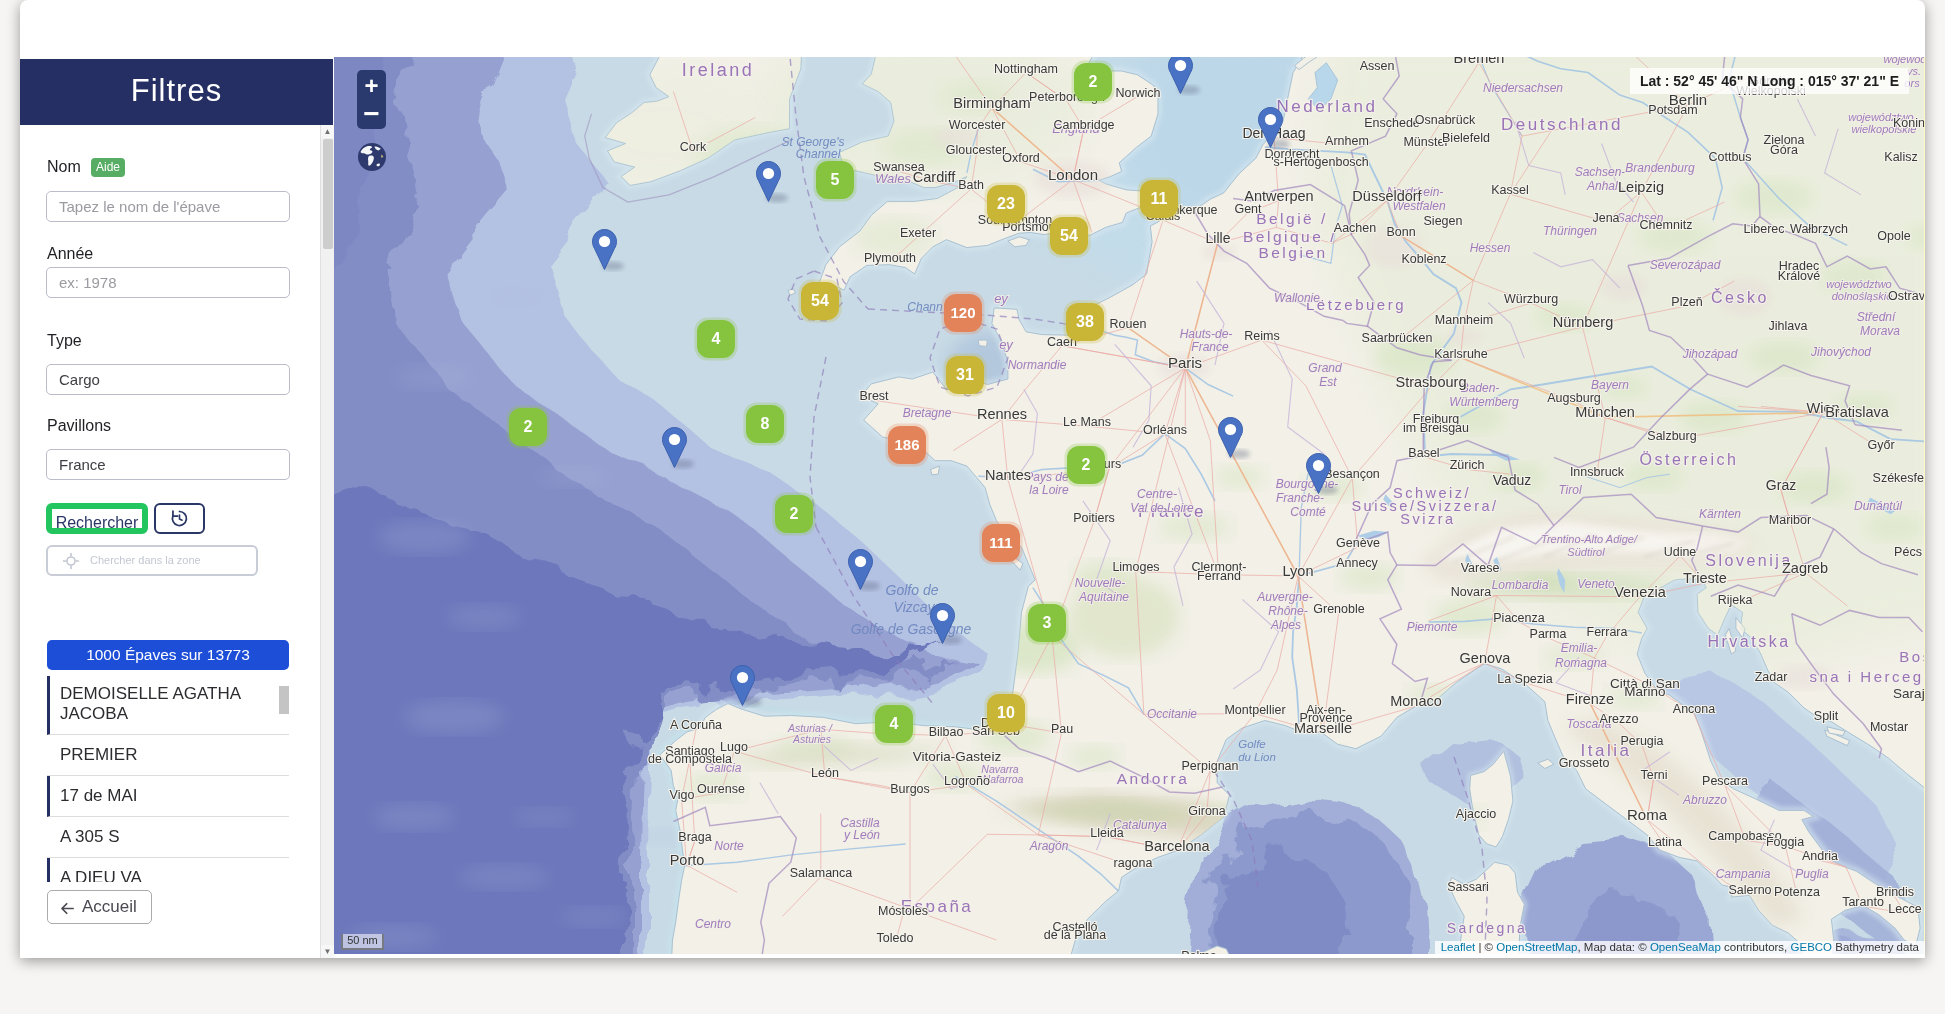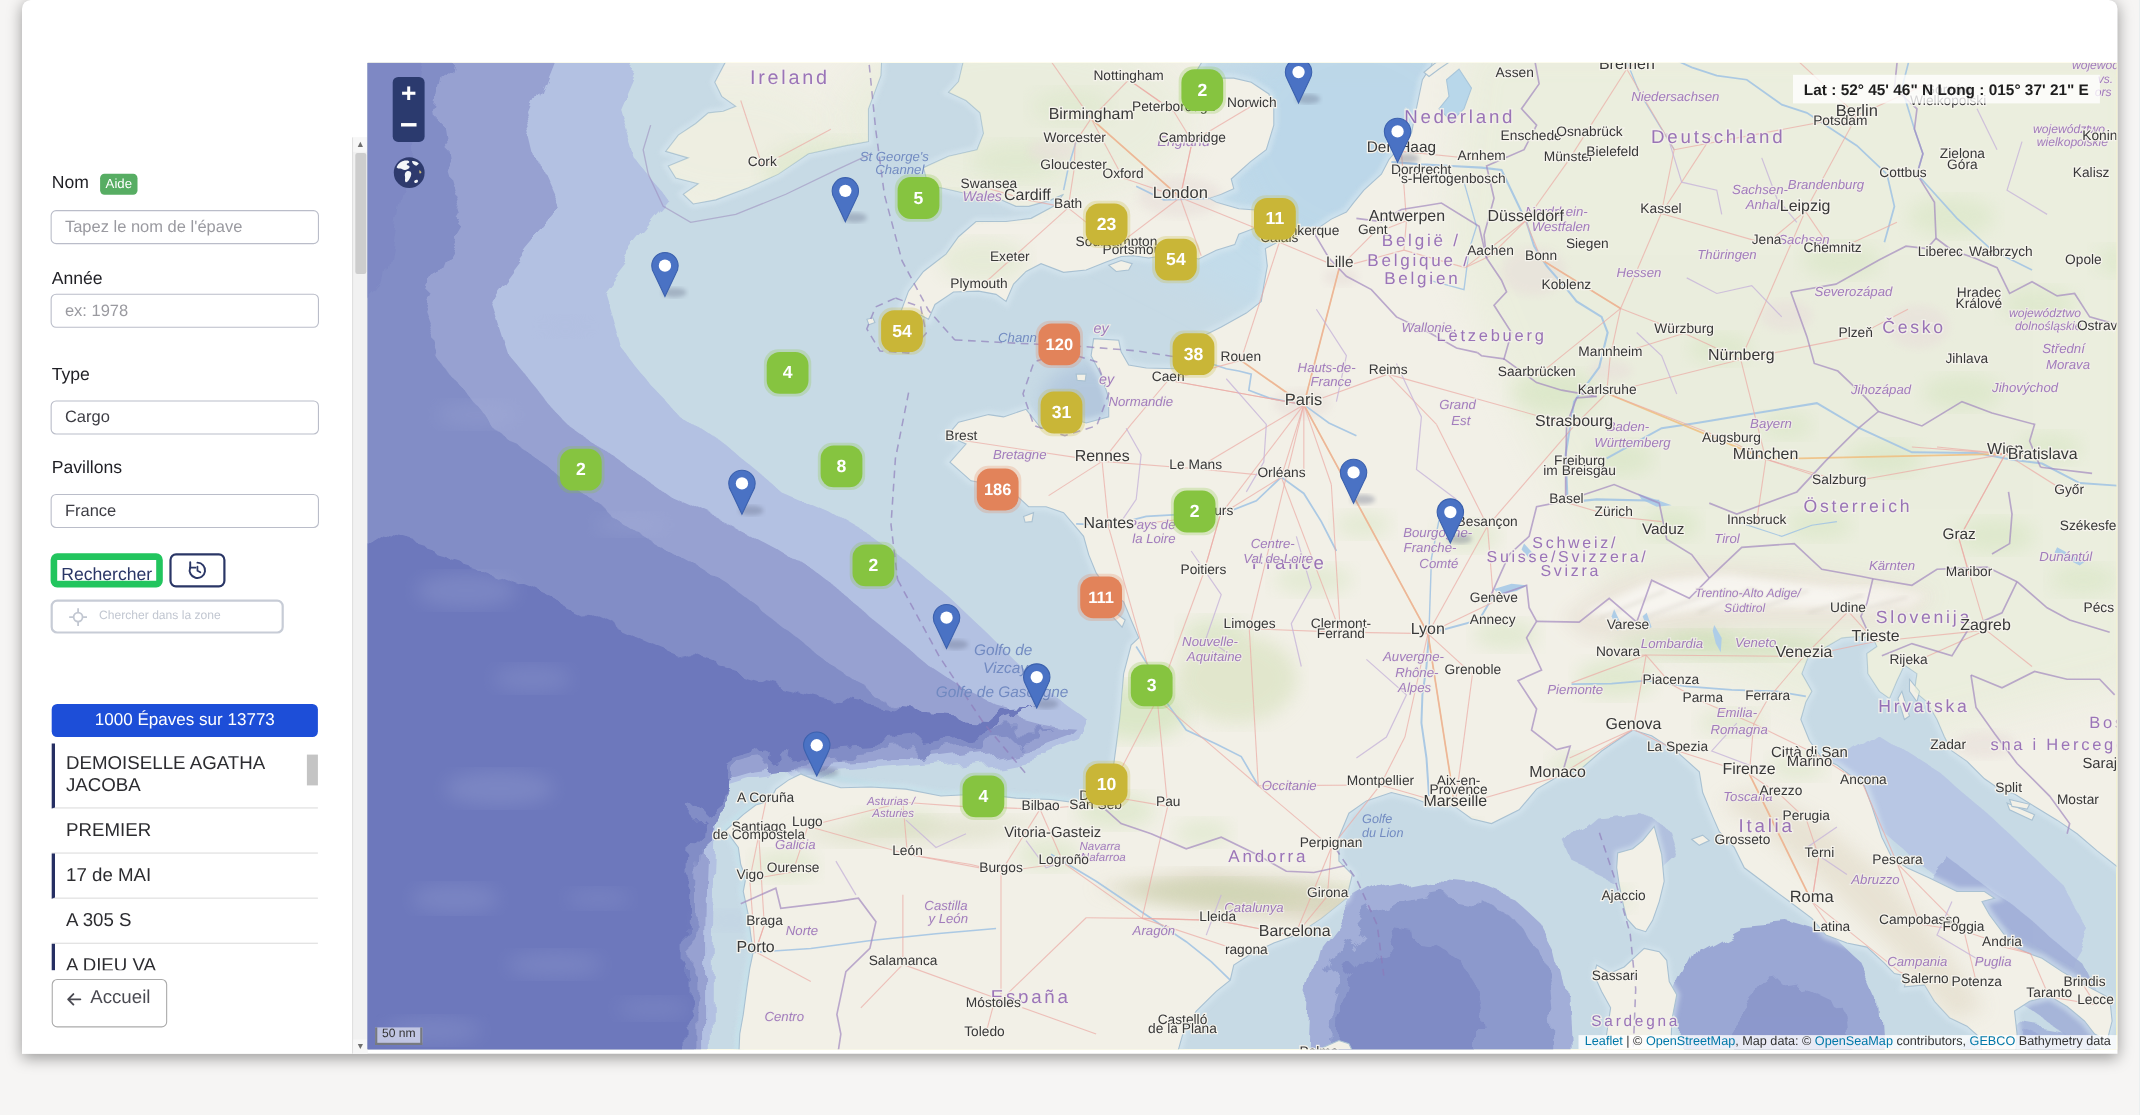"Filtres" div { html: none -> <div> <div>Filtres</div> </div> }
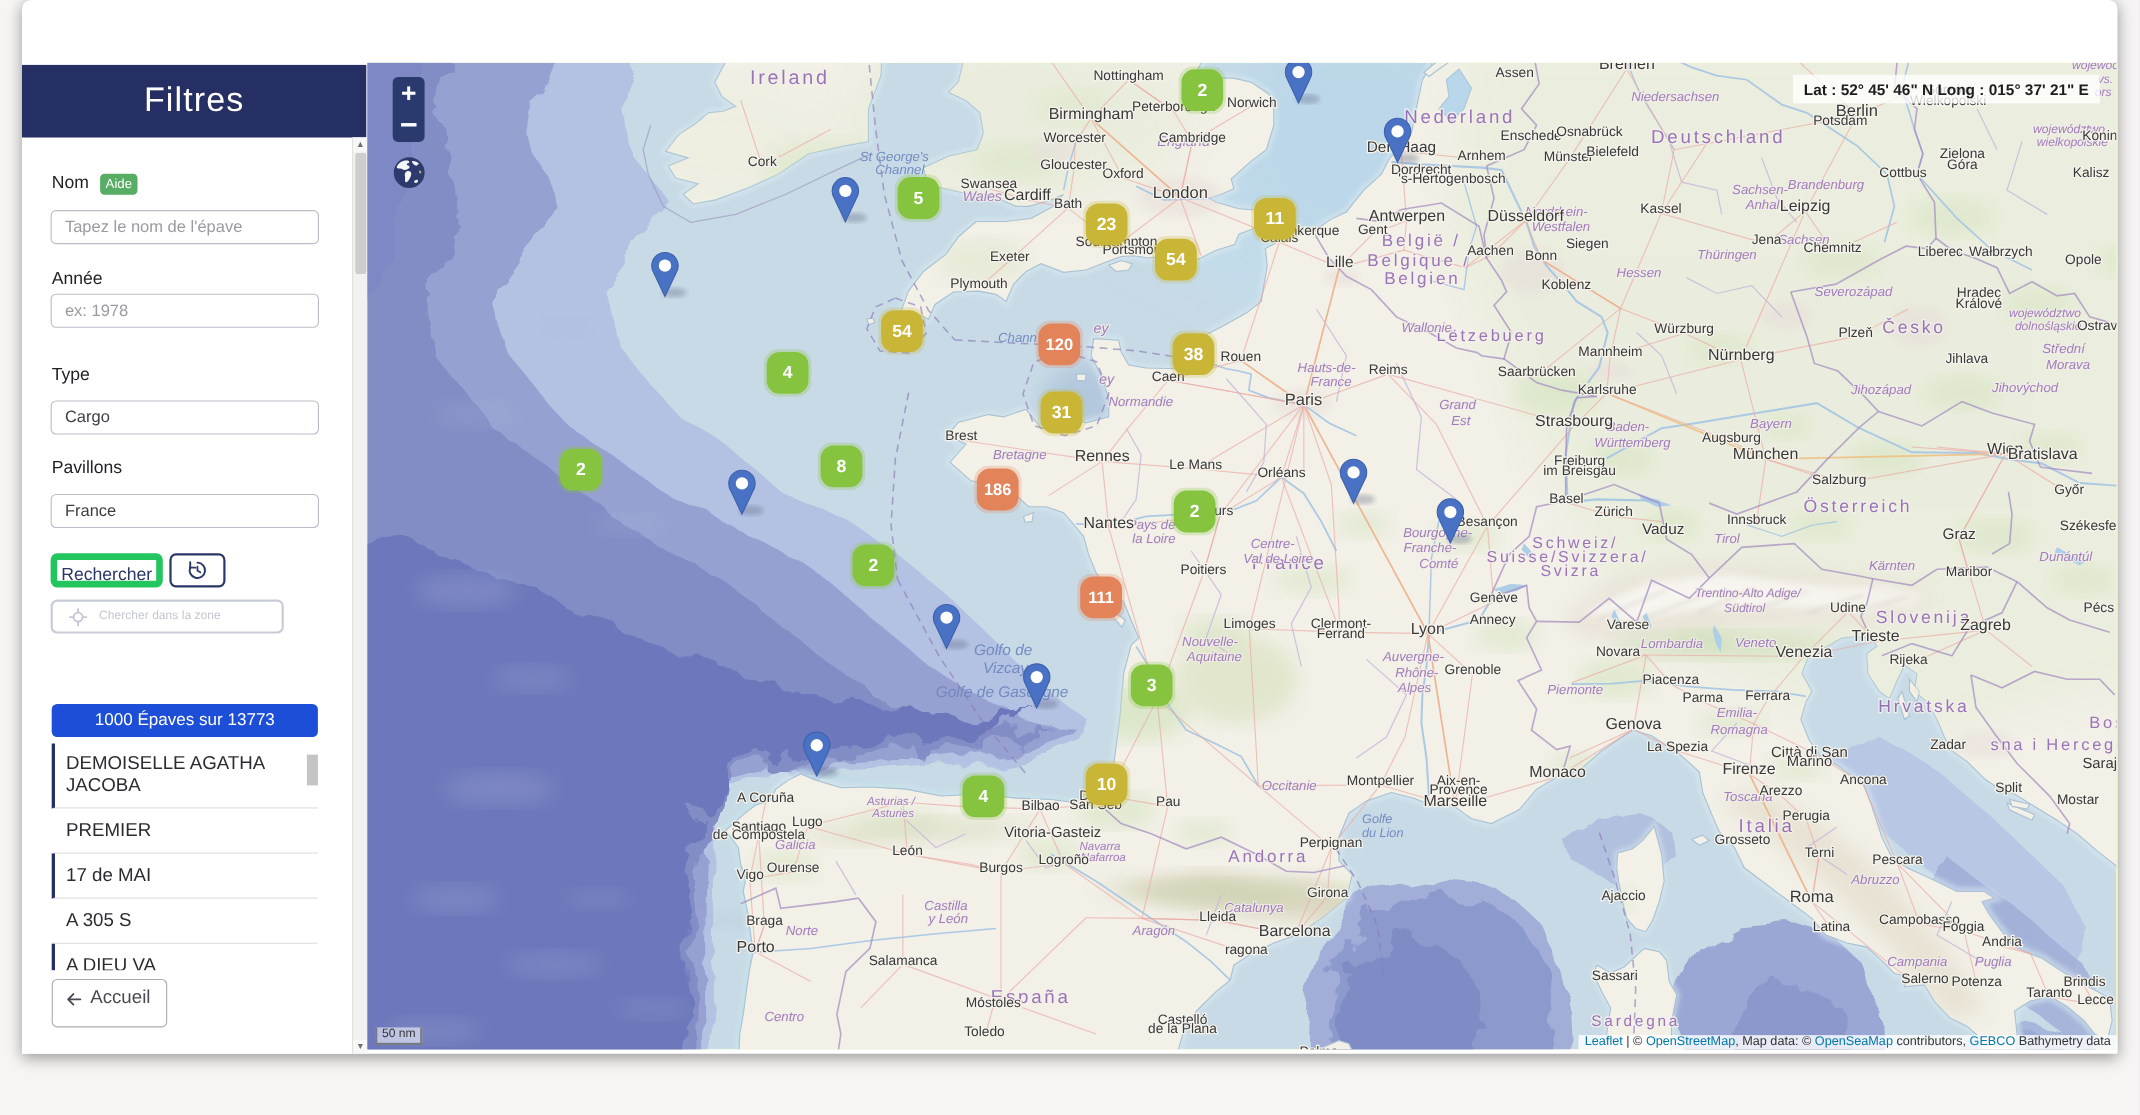"Accueil" div { height: 44px -> 34px }
